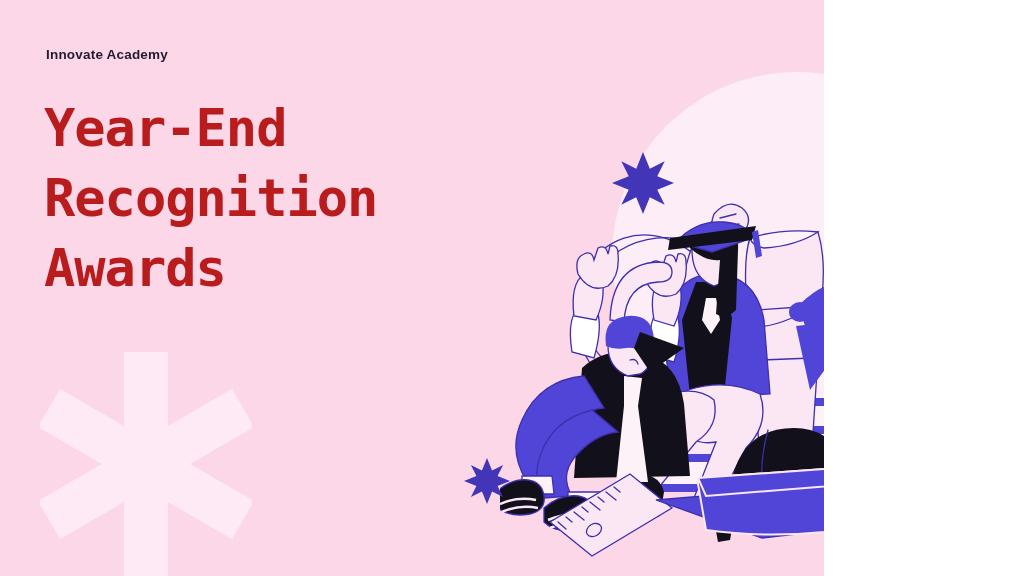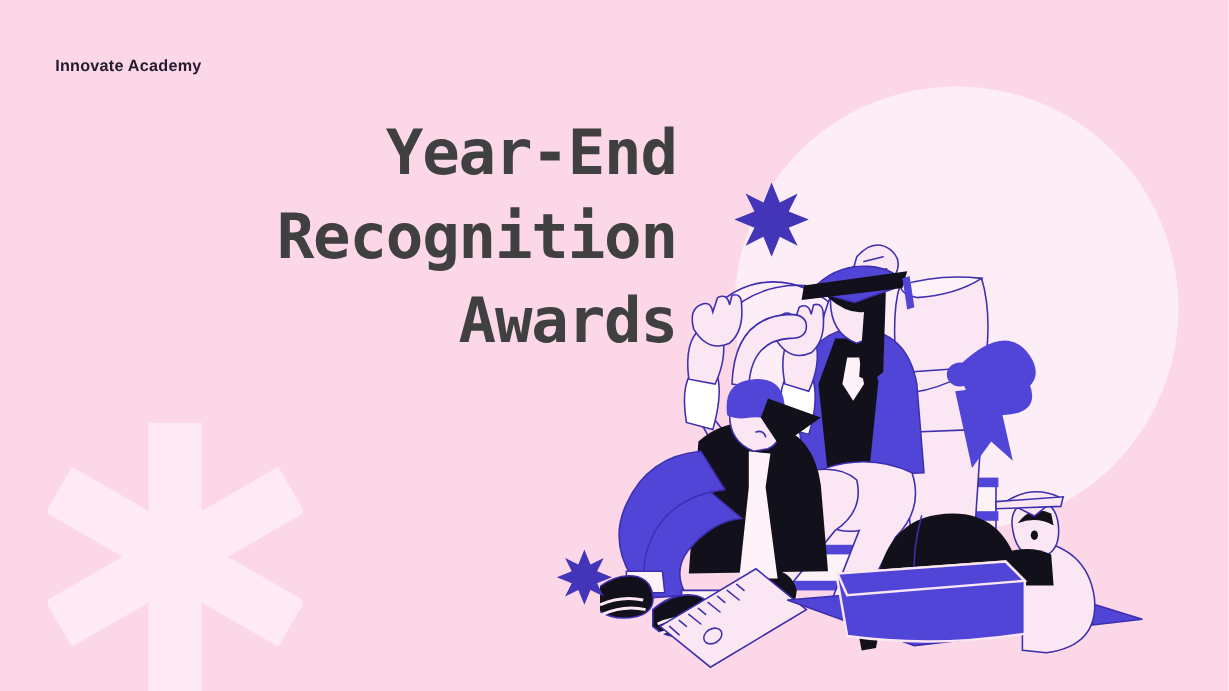"Innovate Academy" #slide { text-align: right -> none; width: 1024px -> 824px }
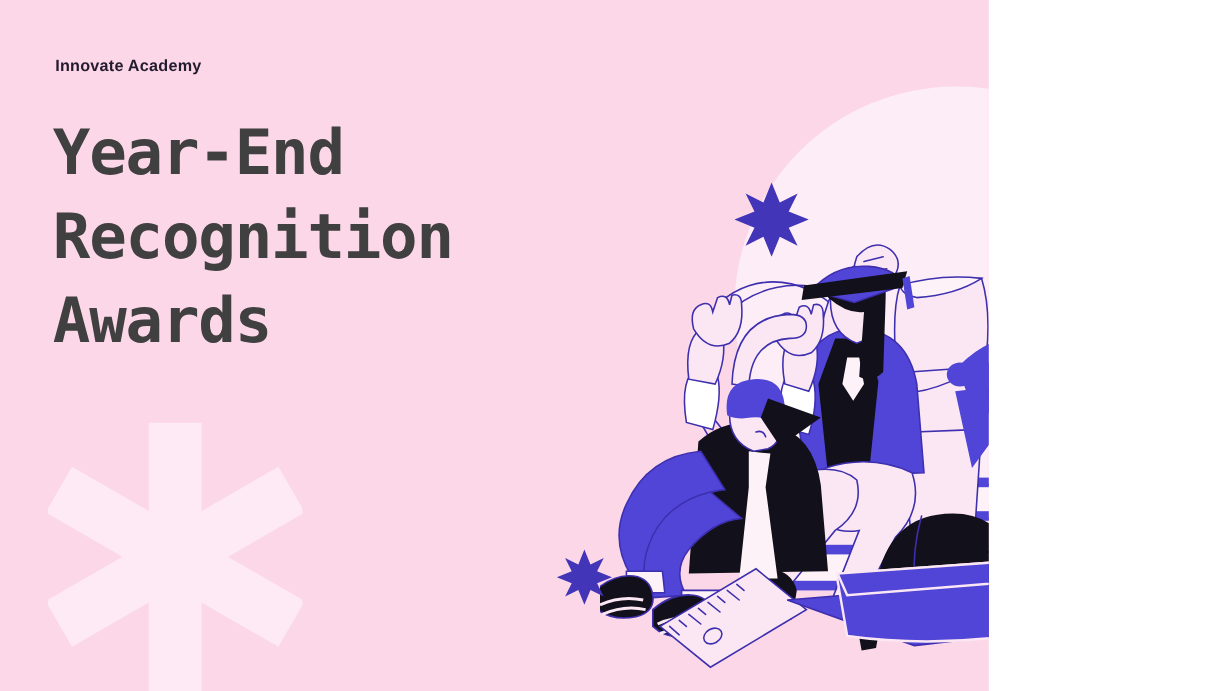"Year-End" .headline { color: #404040 -> #b91c1c }
